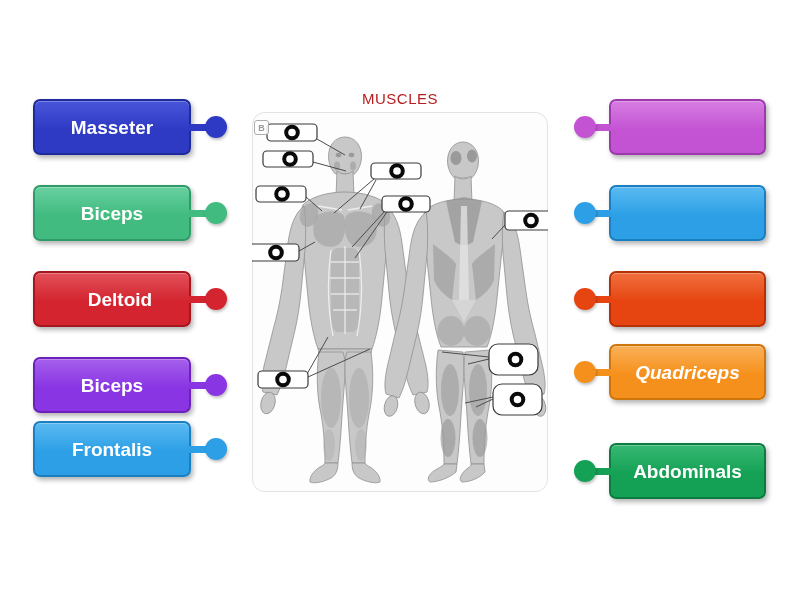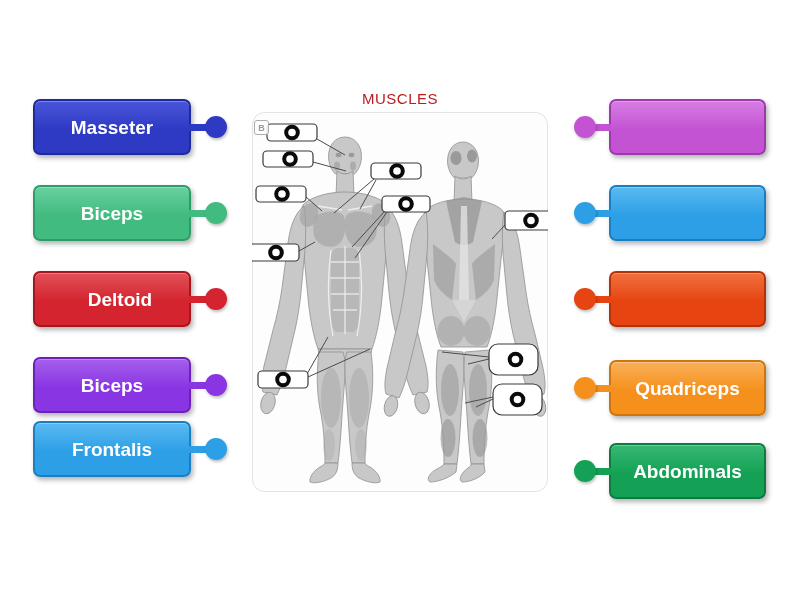"Quadriceps" div.label-item { font-style: none -> italic; top: 360px -> 344px }
